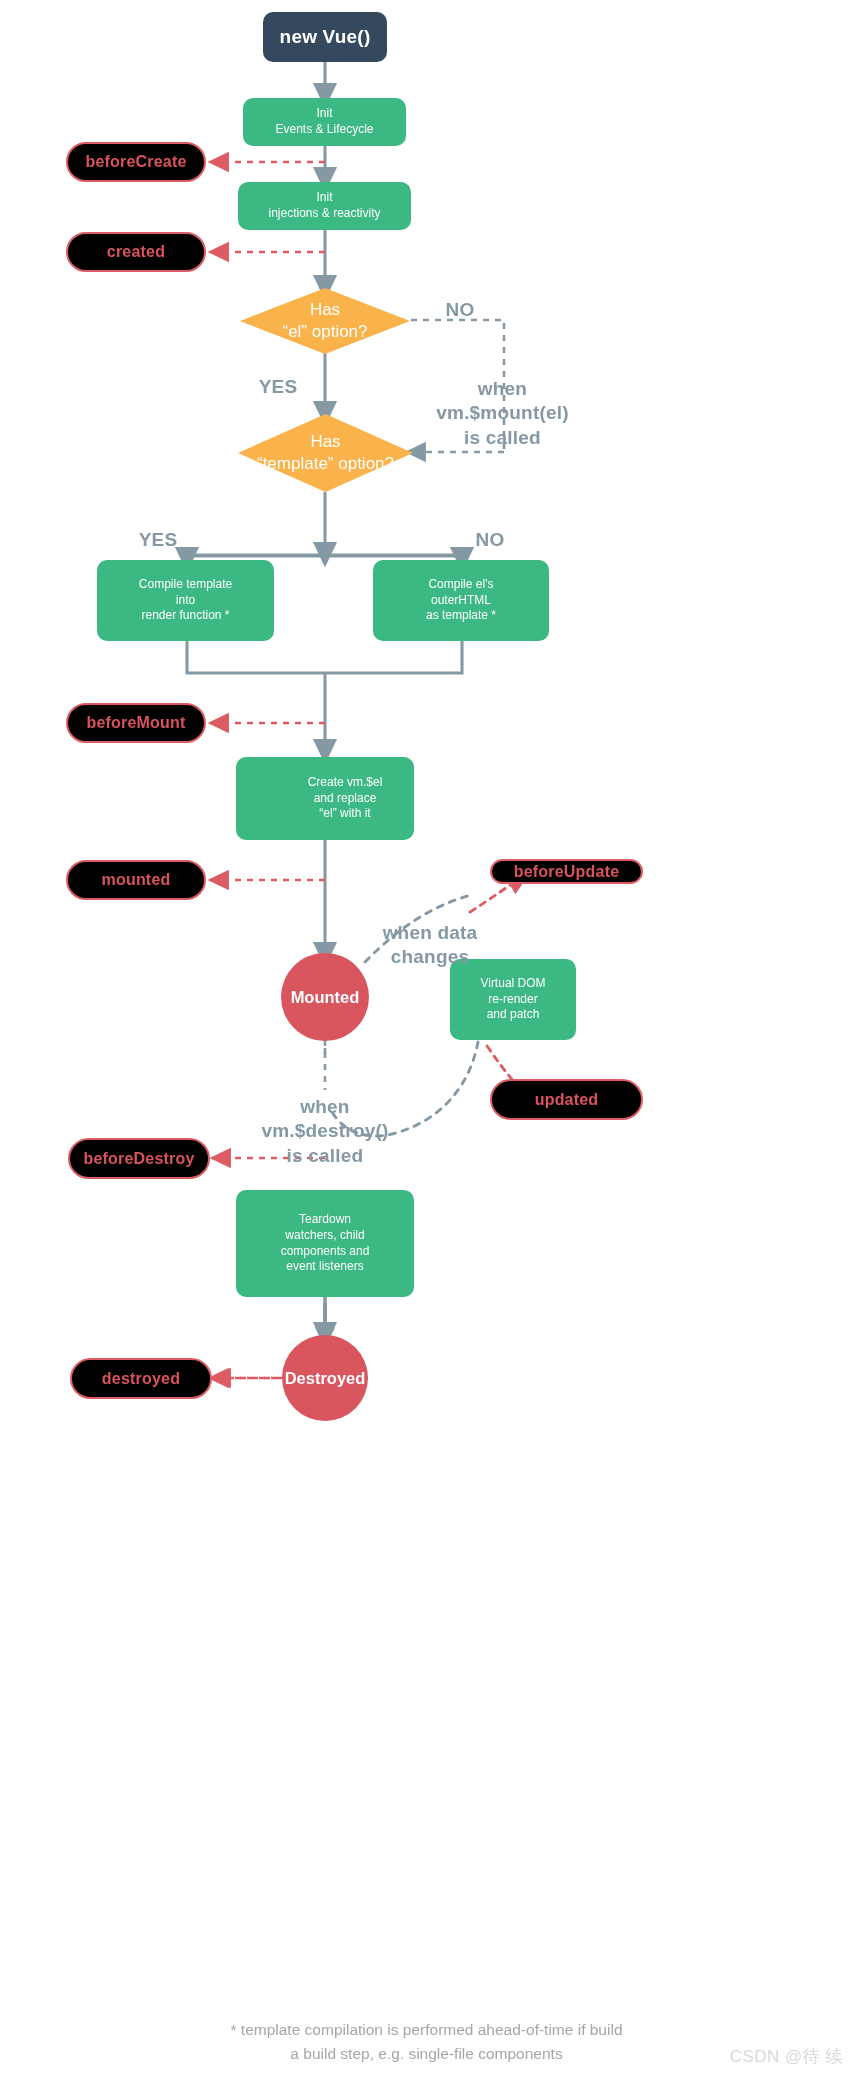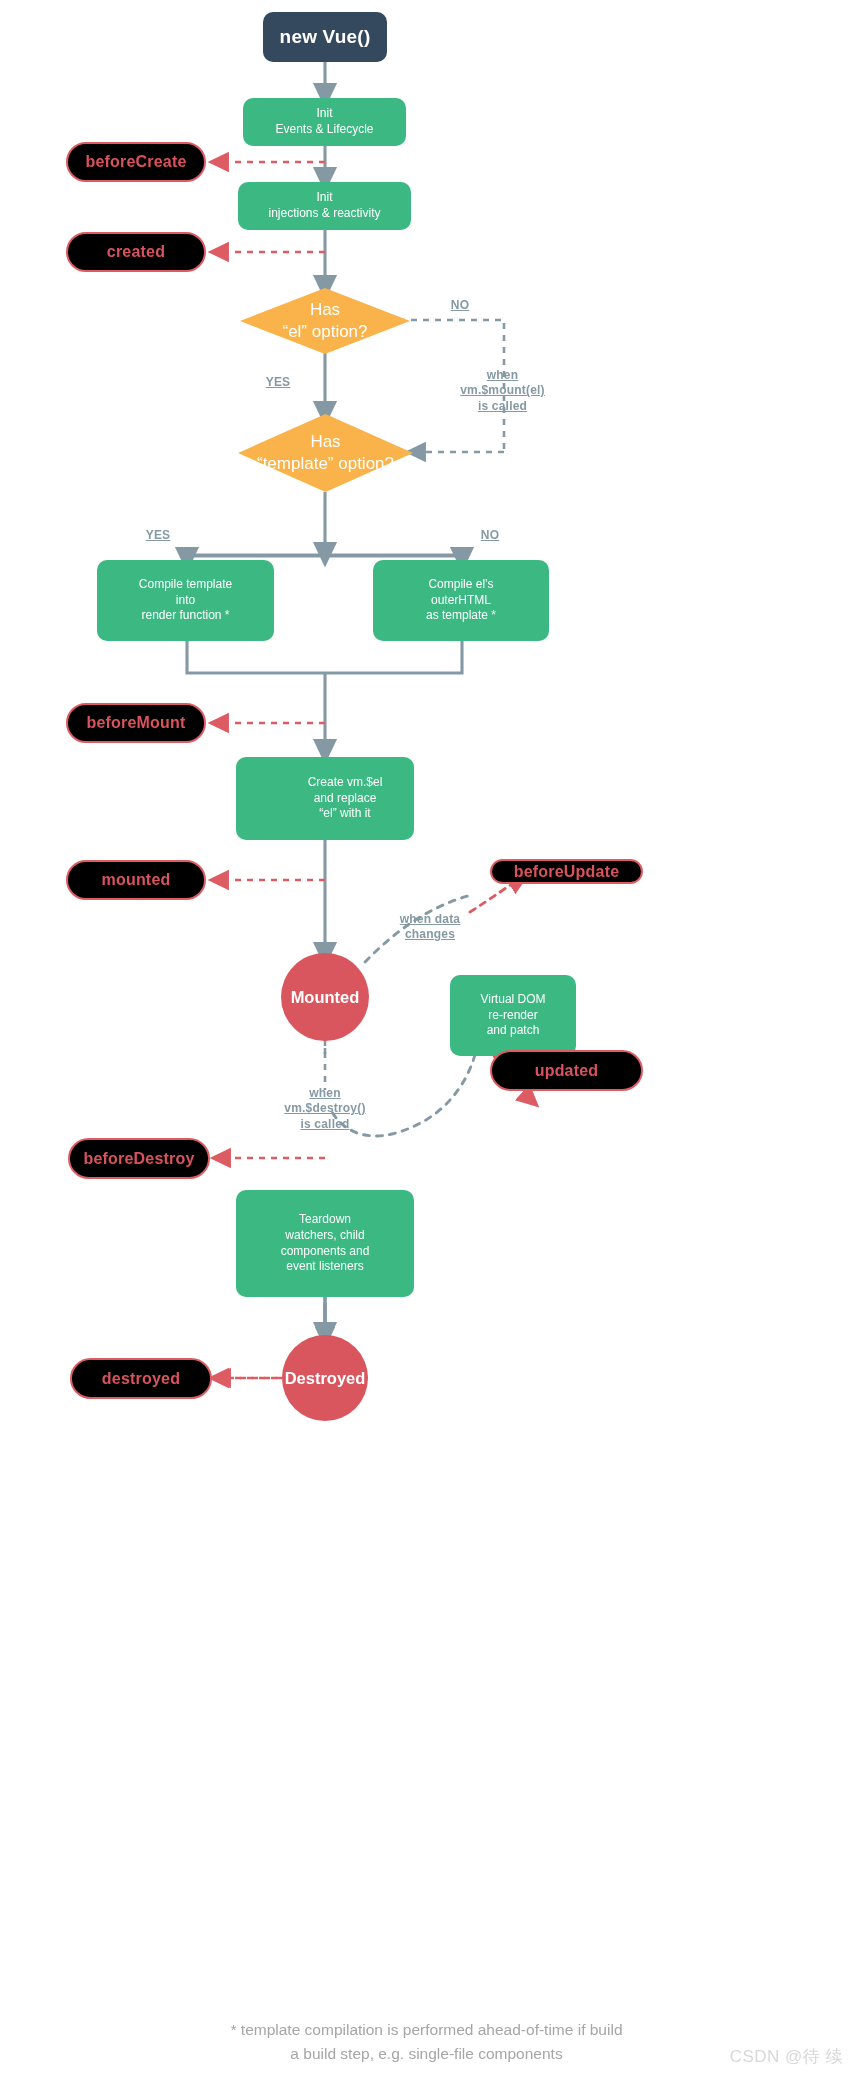"NO" .edge-label { font-size: 12px -> 19px; text-decoration: underline -> none }
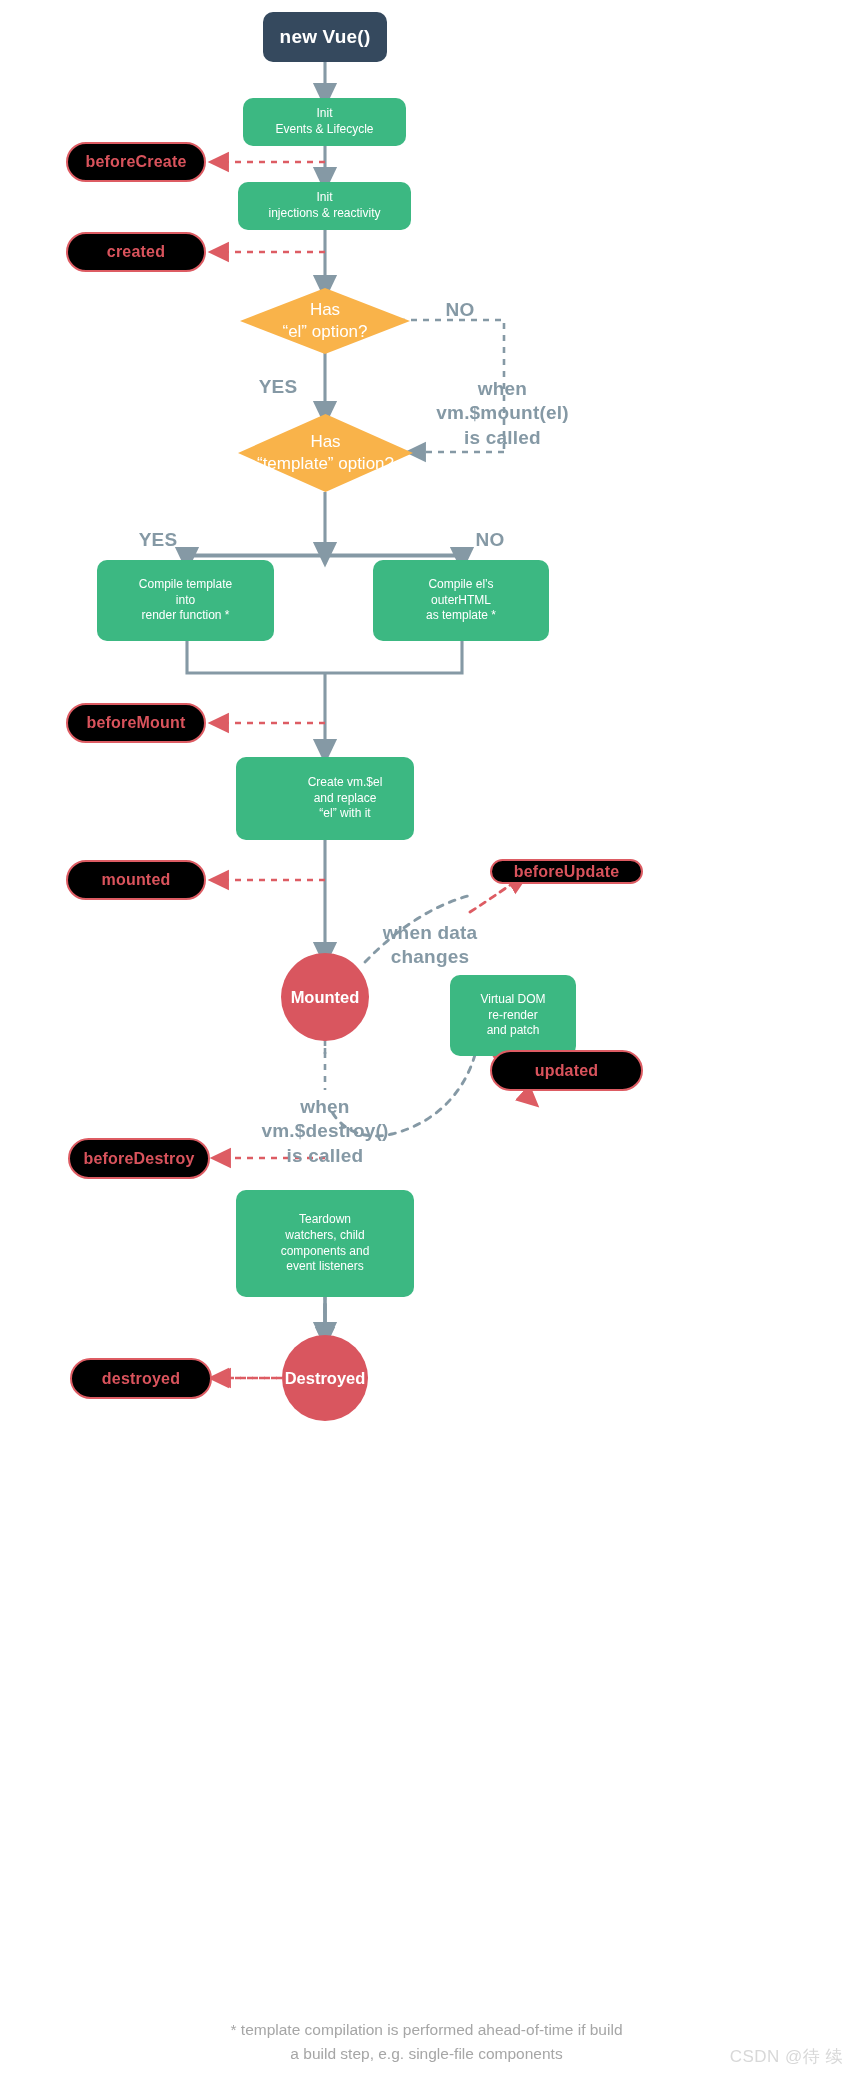"Virtual DOM" div.node { margin-top: 16px -> none }
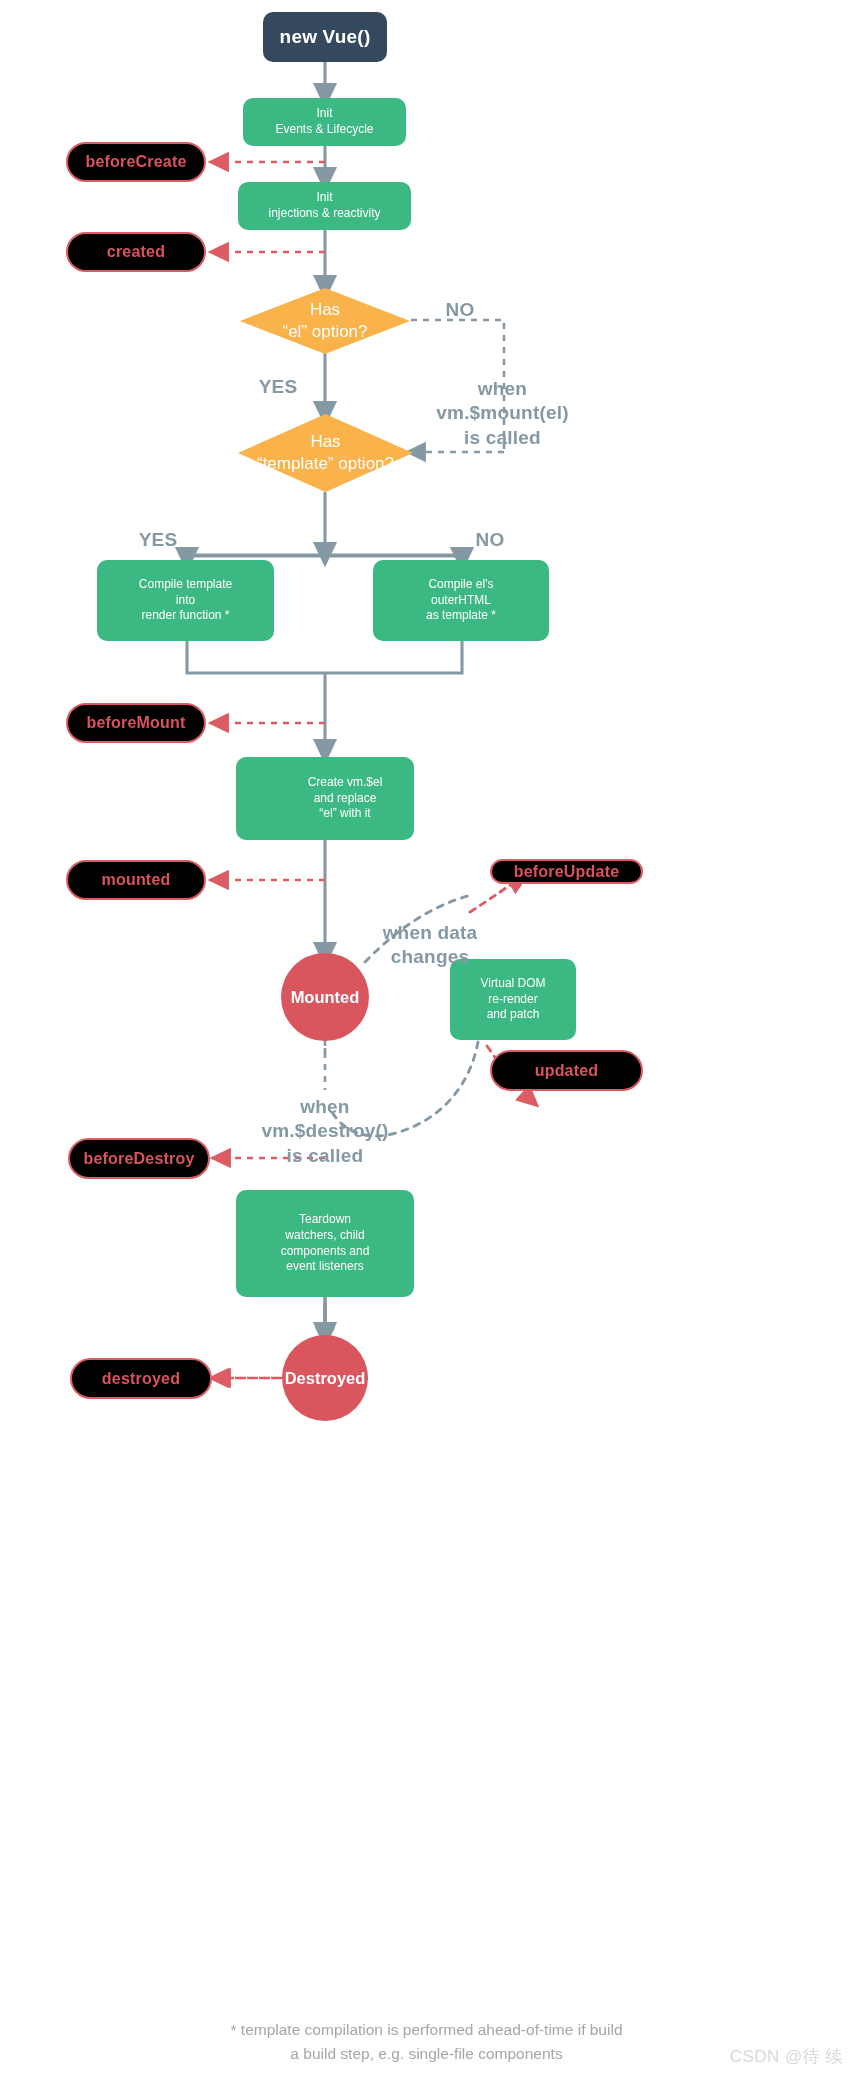"updated" div.node { top: 1050px -> 1079px }
